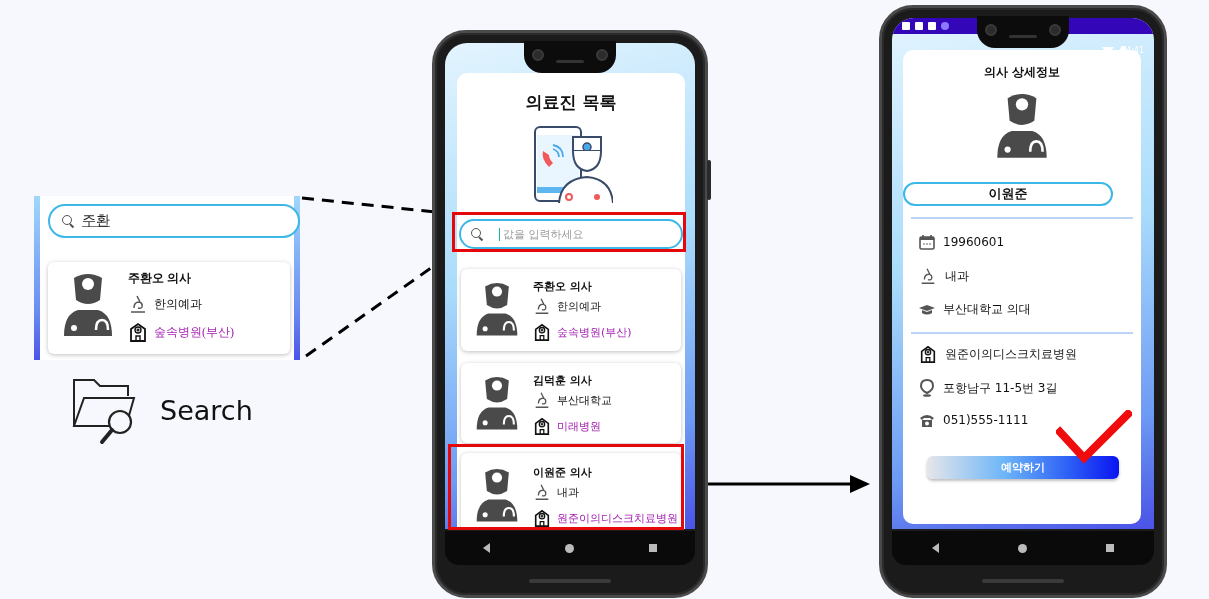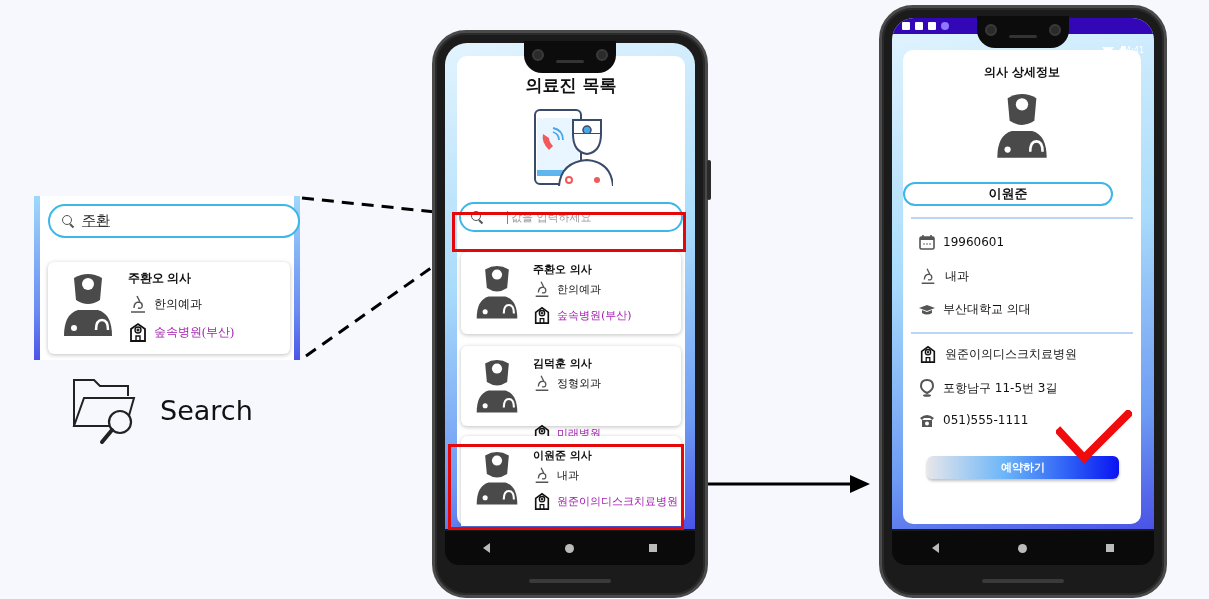"의료진 목록" div.panel { top: 13px -> 30px }
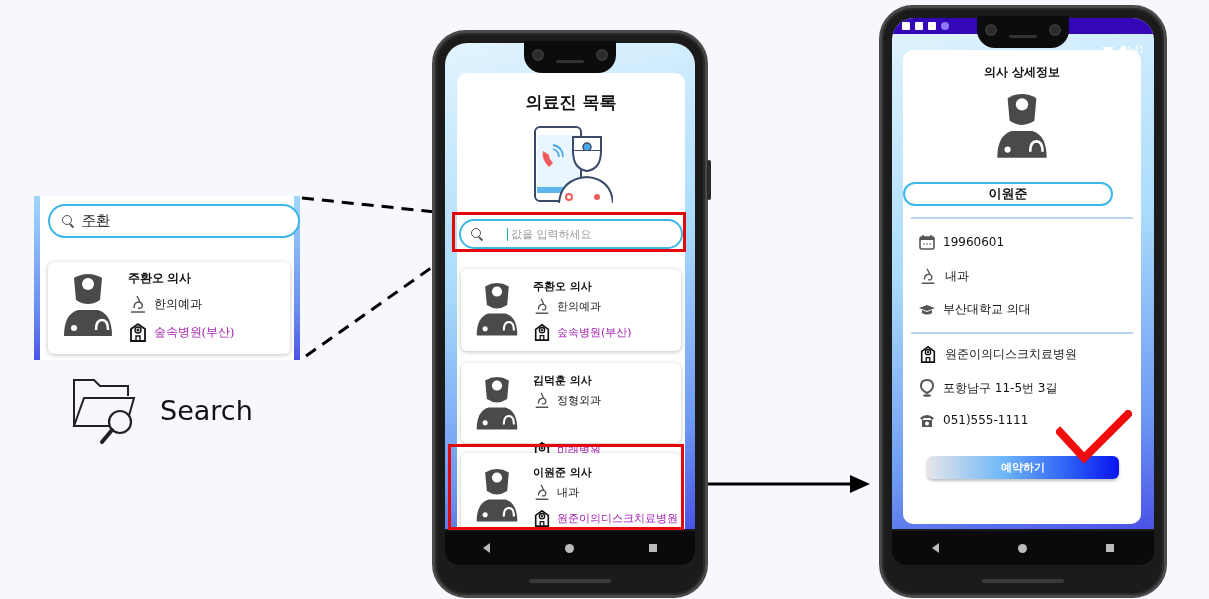"값을 입력하세요" .search-box input { margin-left: 24px -> 16px }
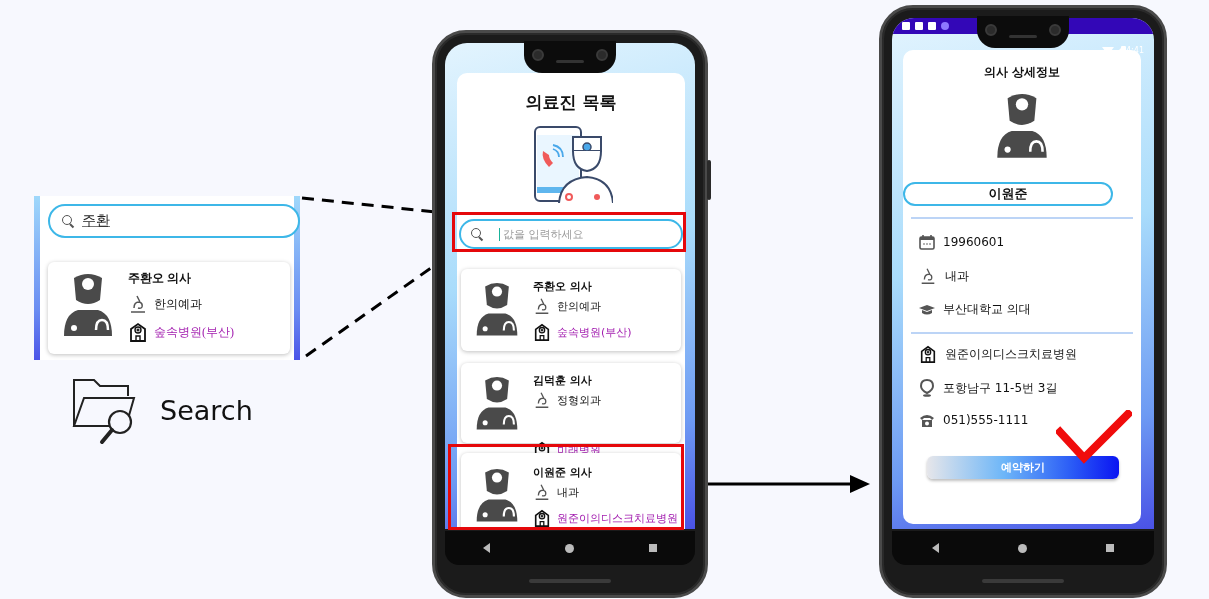"정형외과" span.lbl { text: 정형외과 -> 부산대학교 }
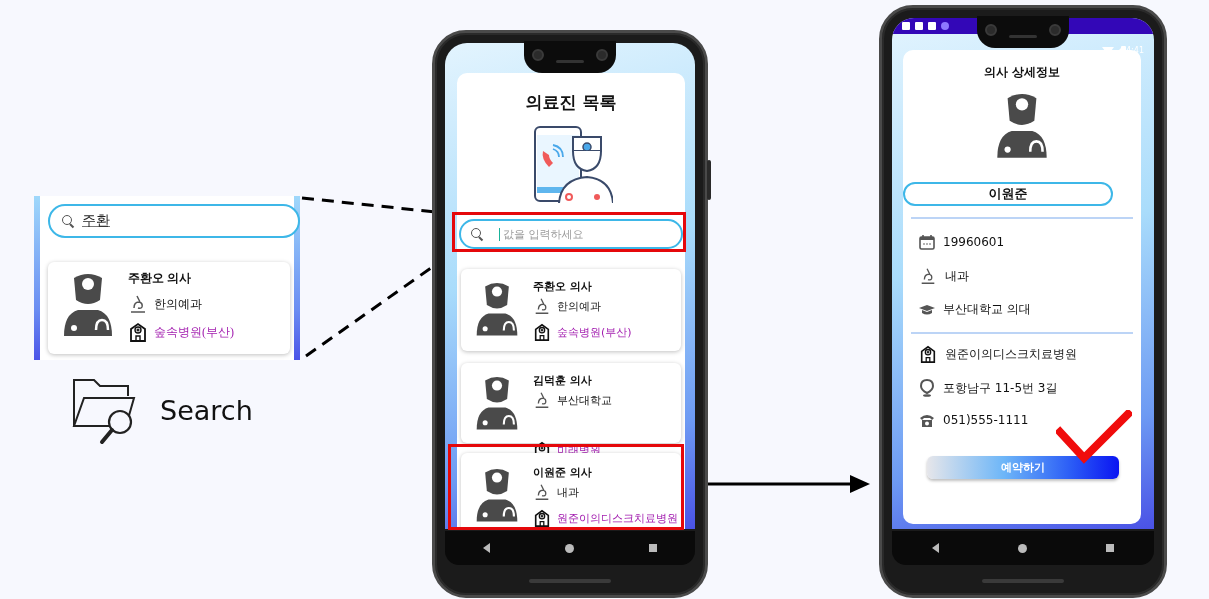"미래병원" div.row { margin-top: 24px -> none }
